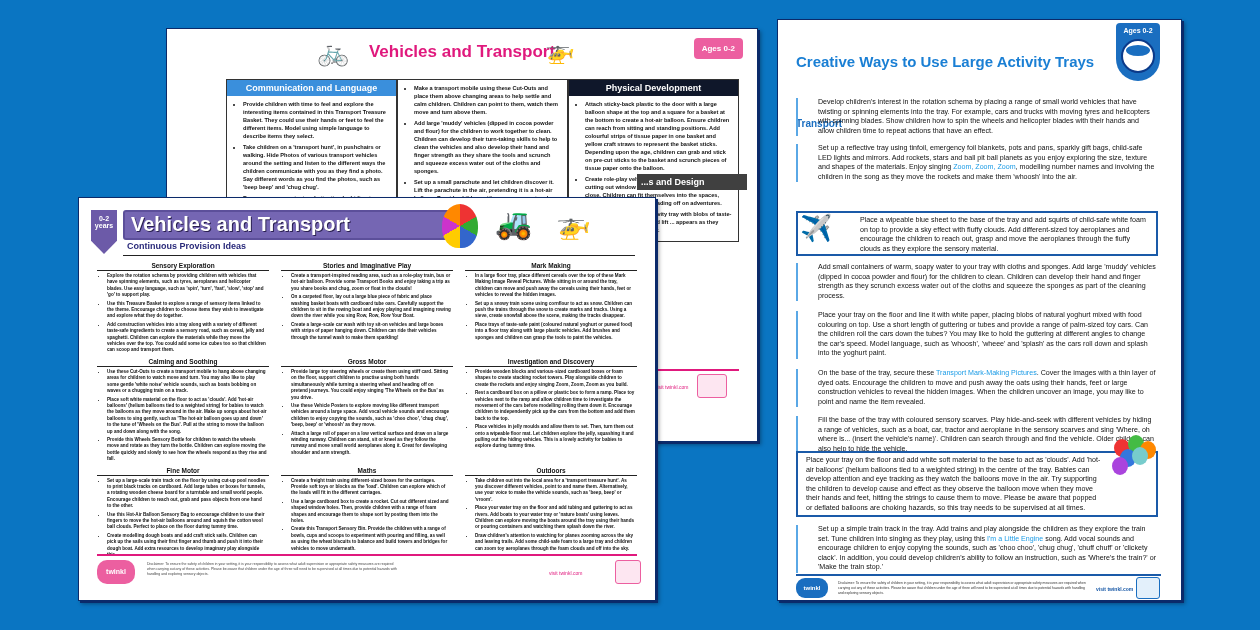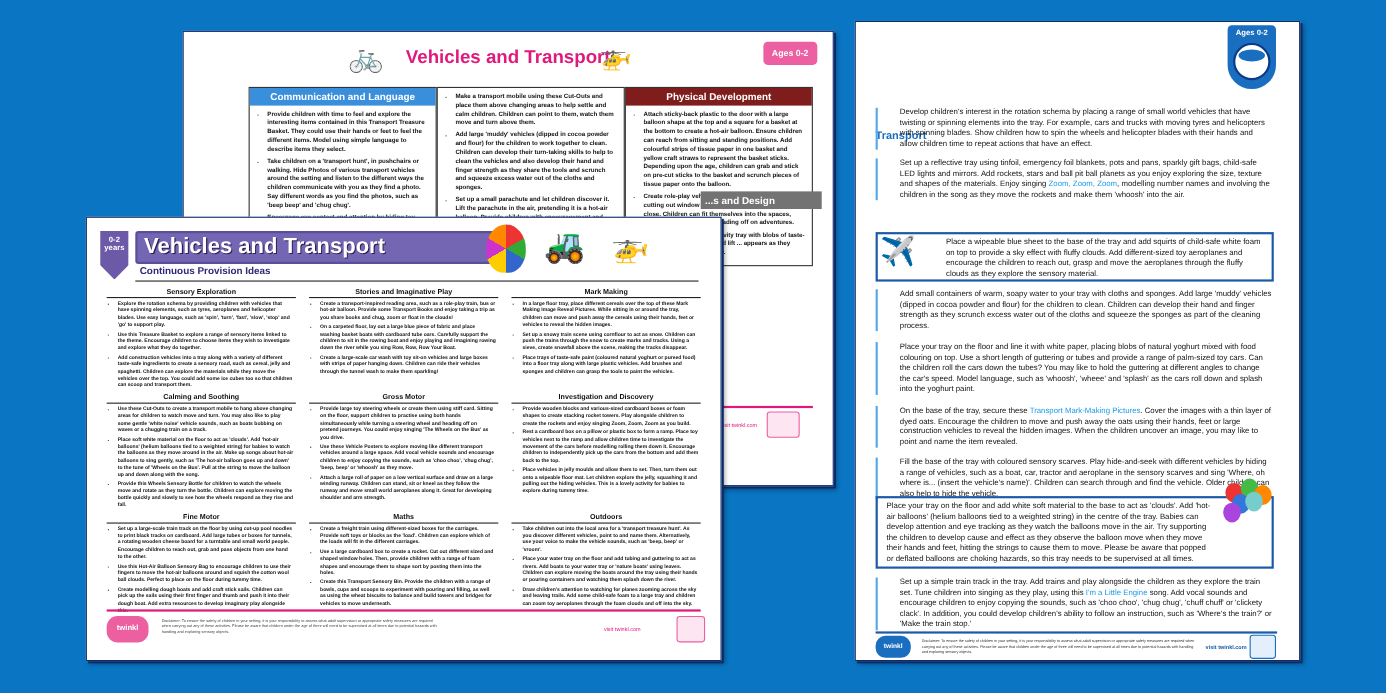"Creative Ways to Use Large" div.title { html: none -> <div>Creative Ways to Use Large Activity Trays</div> }
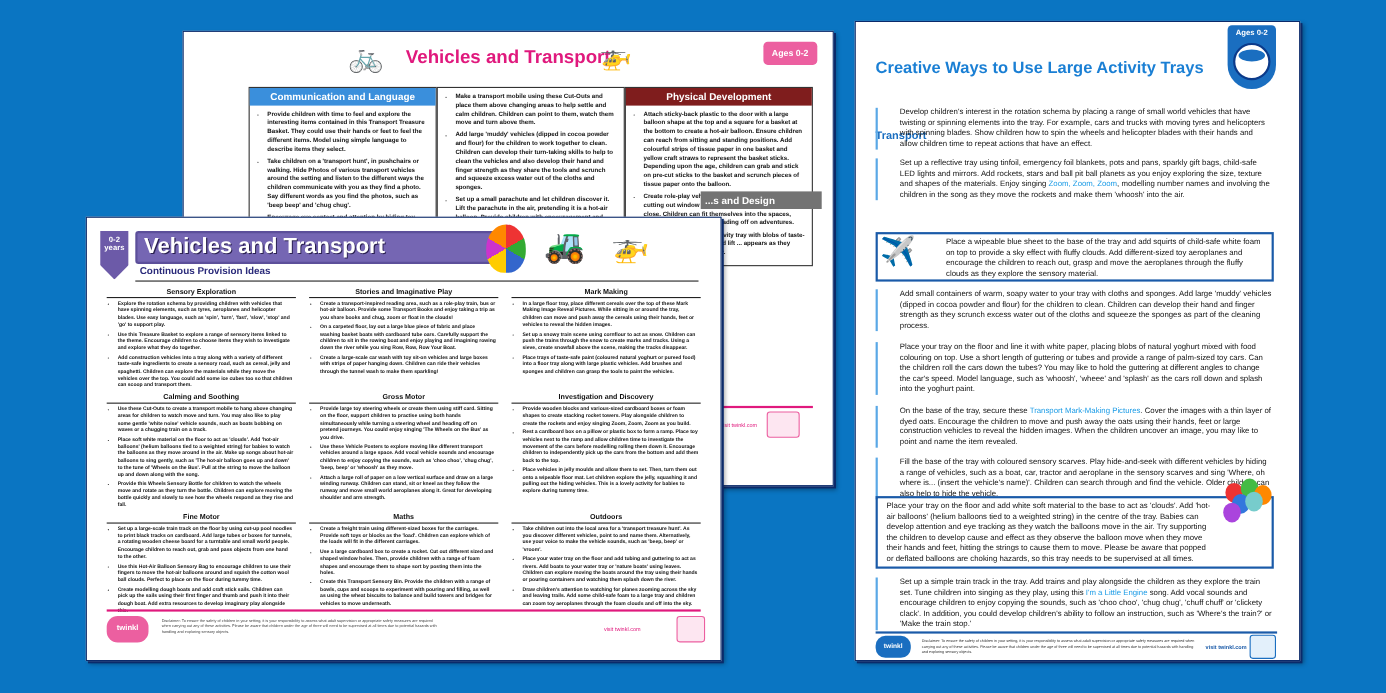"Physical Development" div.hd { background: #7f1d1d -> #0f172a }
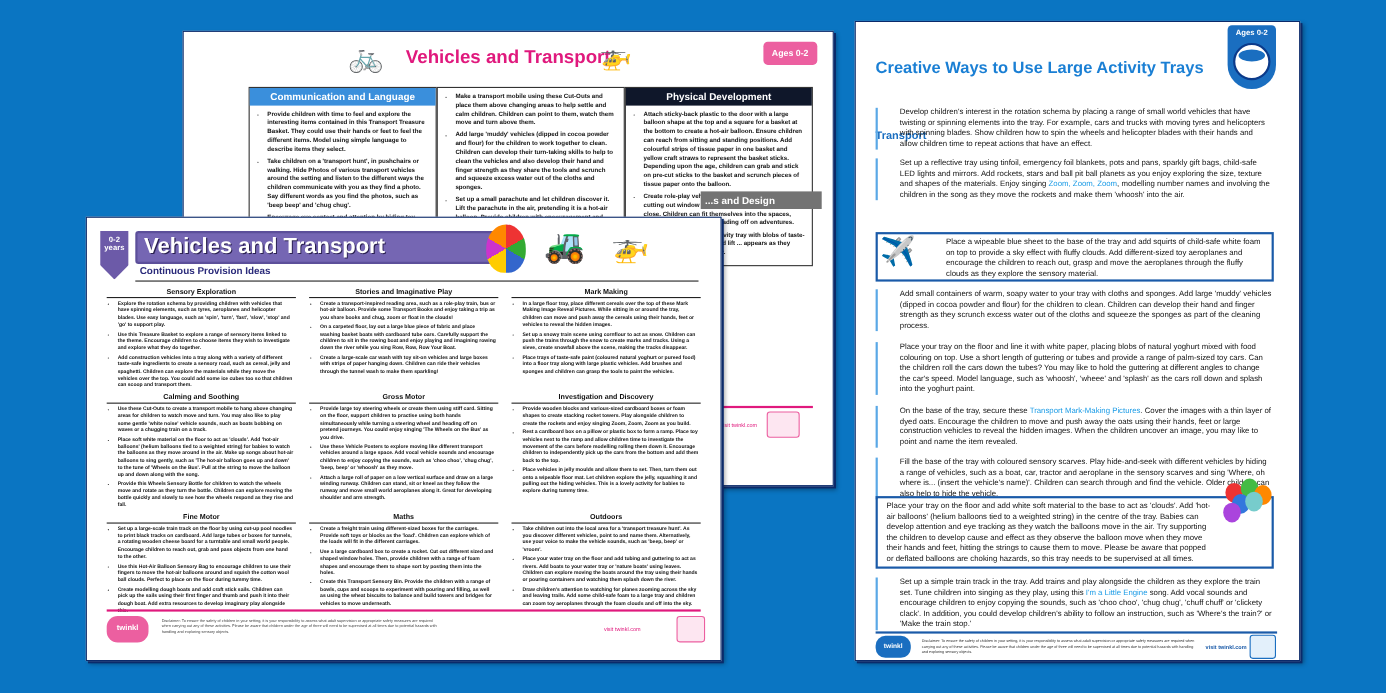"...s and Design" #back .green-hd { background: #737373 -> #404040 }
